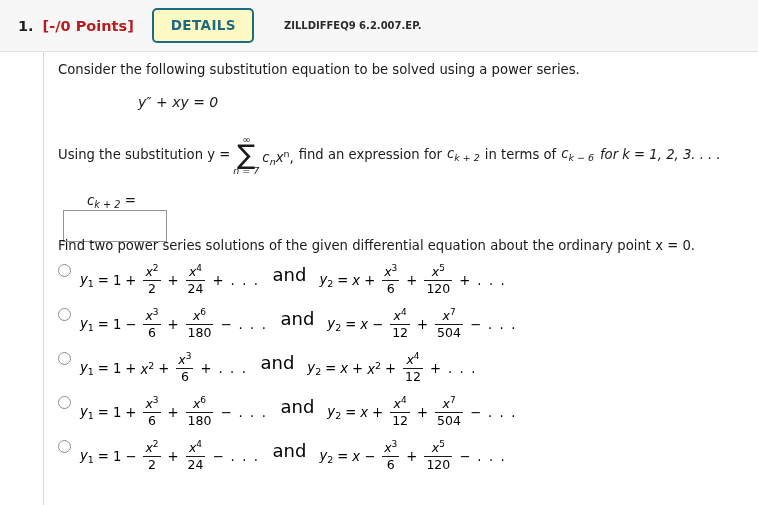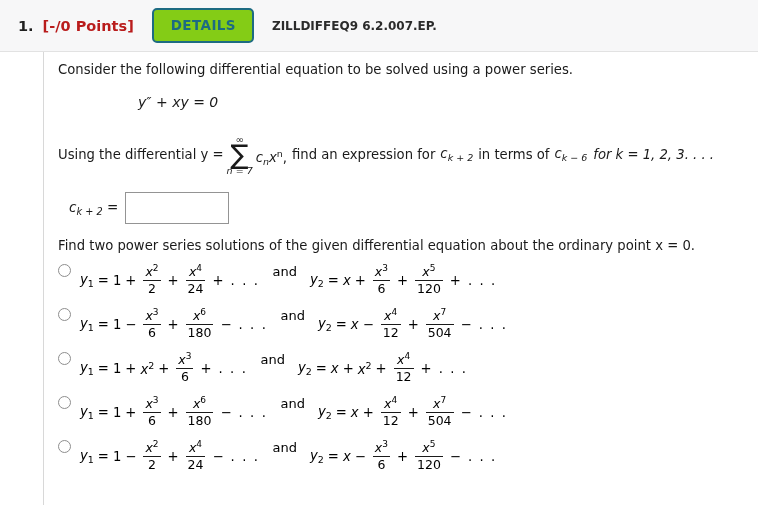"DETAILS" .details-btn { background: #84cc16 -> #fef9c3 }
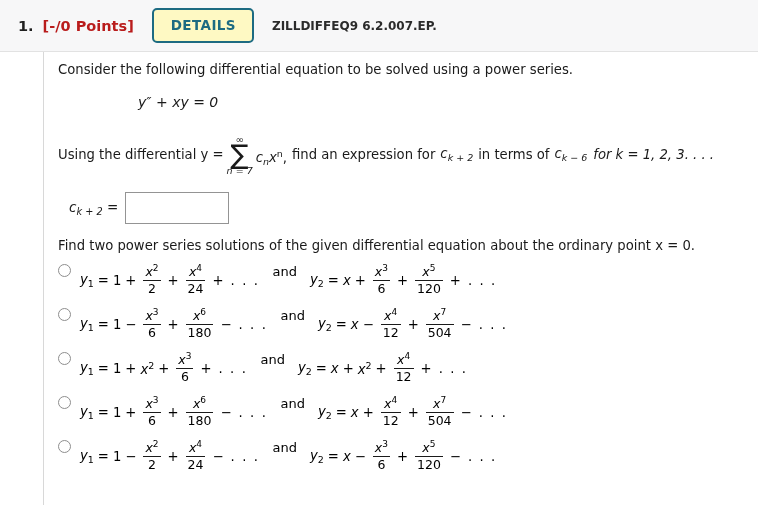"ZILLDIFFEQ9 6.2.007.EP." .q-code { font-size: 12px -> 10px; margin-left: 18px -> 30px }
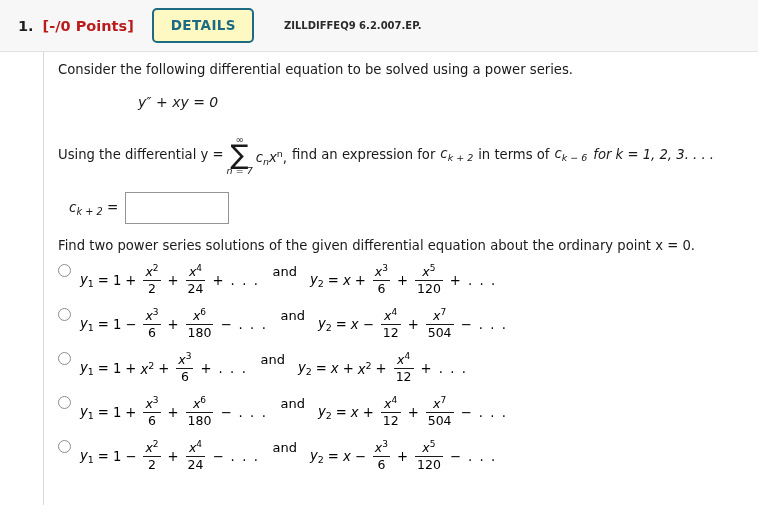"Consider the following differential" div.txt { text: differential -> substitution }
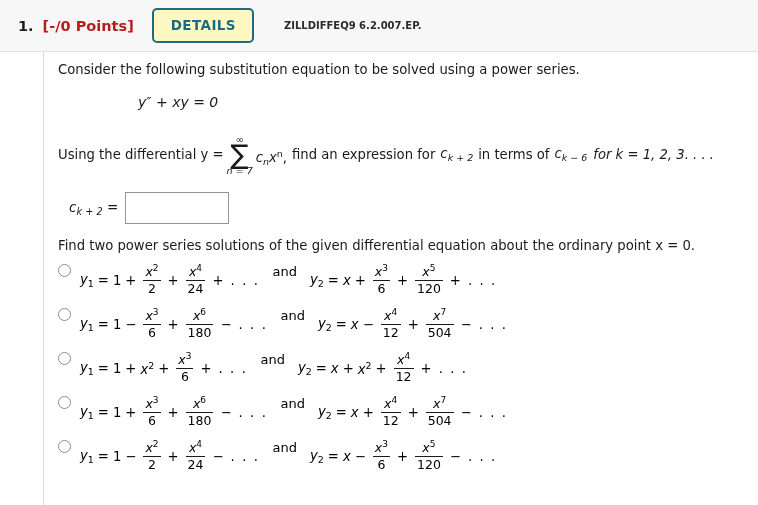"Using the differential y =" span { text: differential -> substitution }
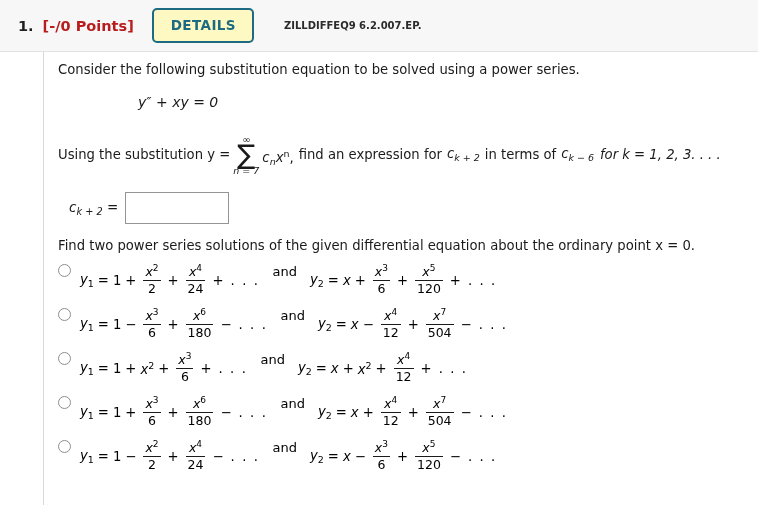"ck + 2 =" .ans-row { flex-direction: none -> column; left: 25px -> 12px }
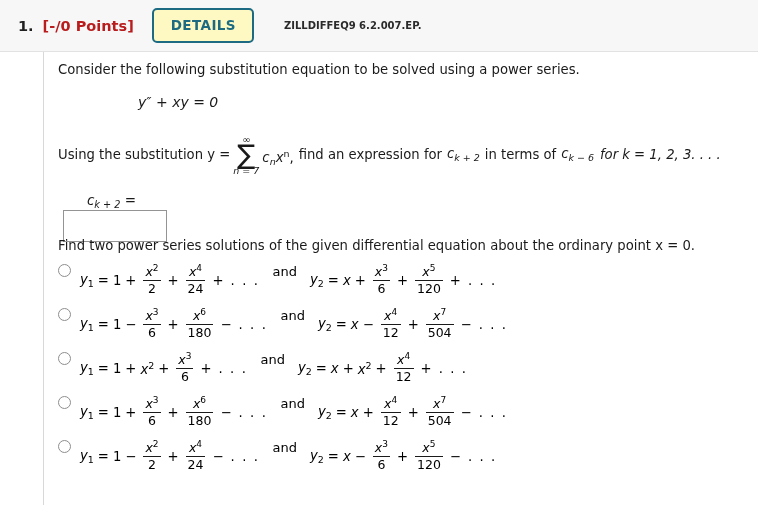"and" .and-word { font-size: 13px -> 18px }
